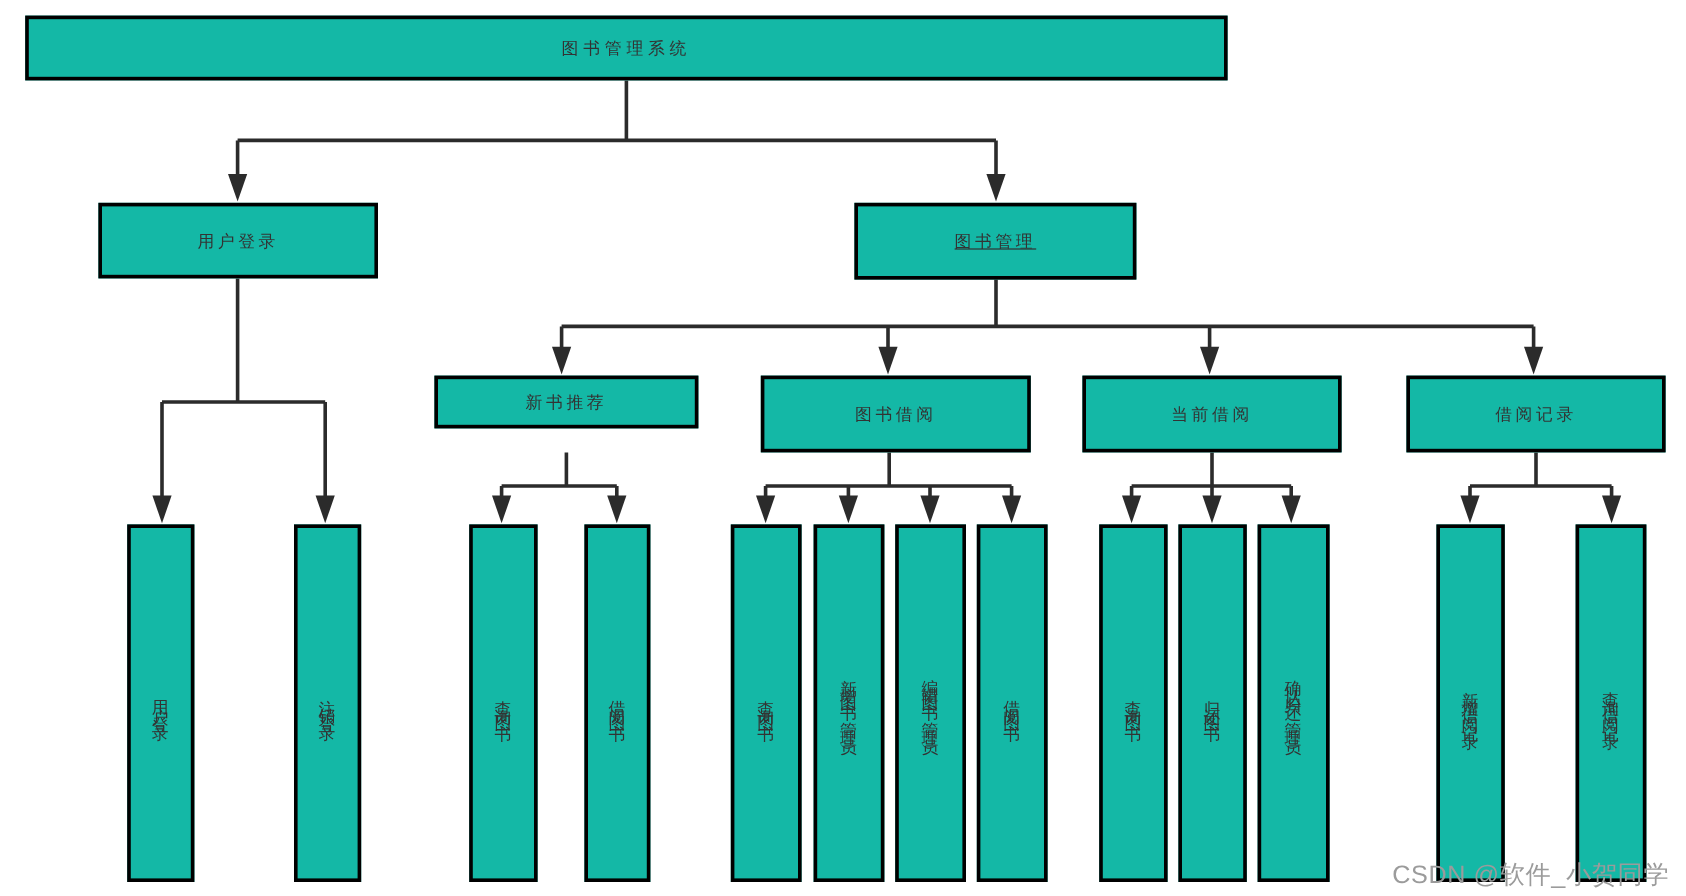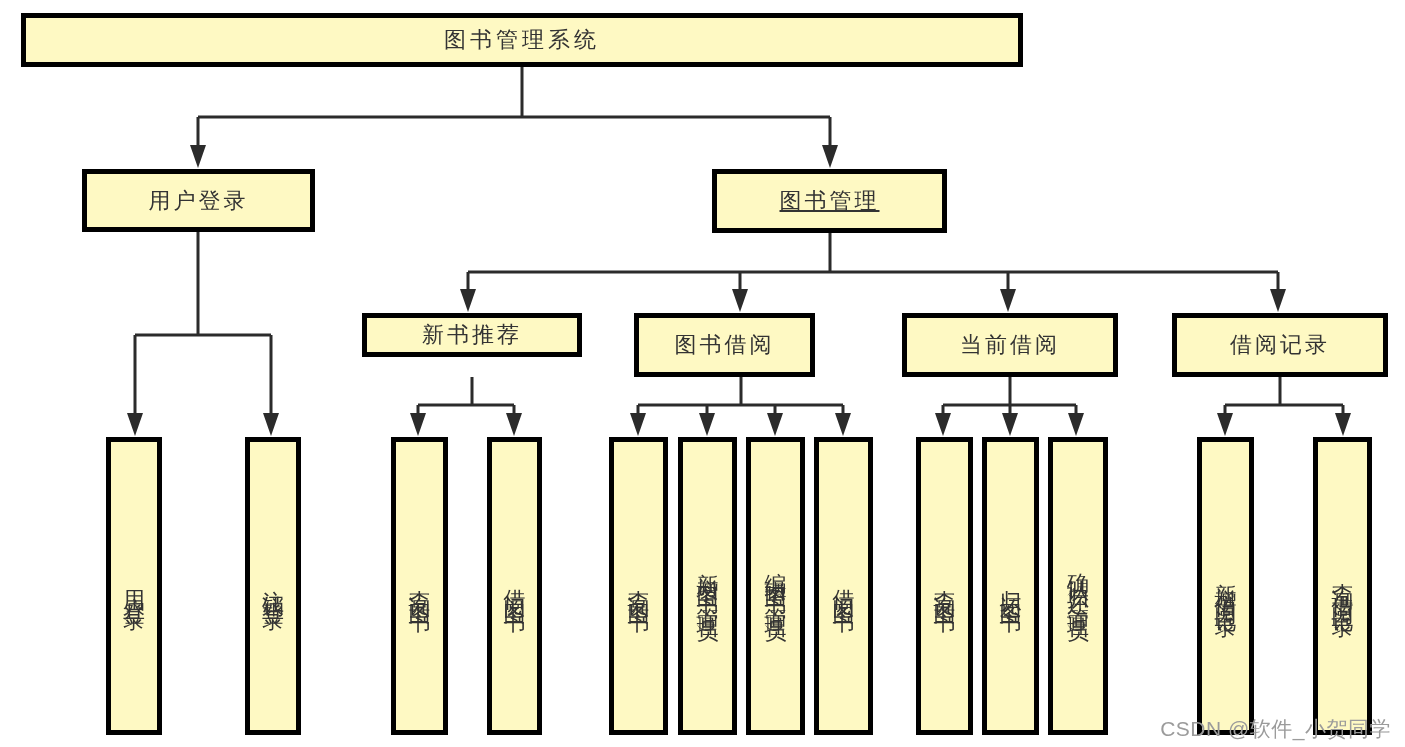"图书管理系统" .node { background: #fef9c3 -> #14b8a6; border: 5px solid #000000 -> 3px solid #000000; font-size: 22px -> 14px }
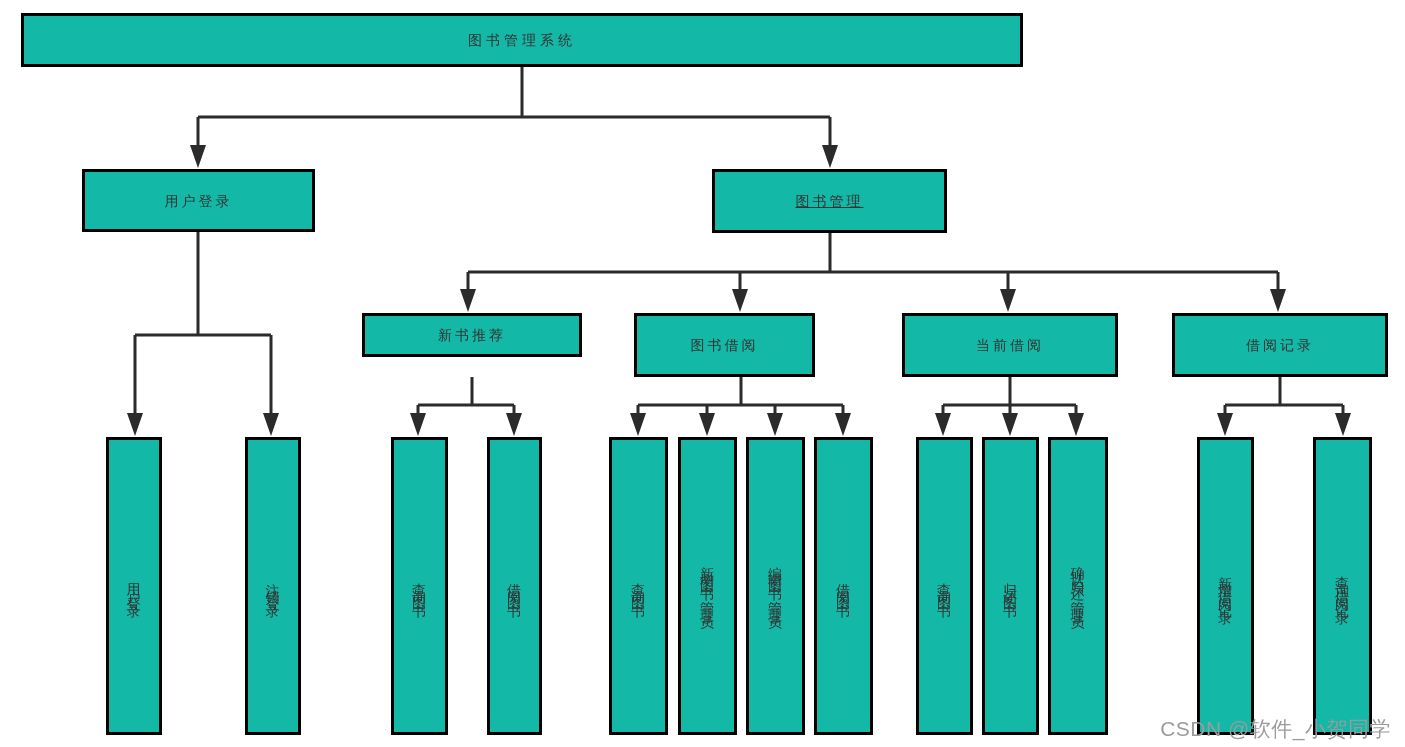"图书借阅" div.node { width: 181px -> 225px }
